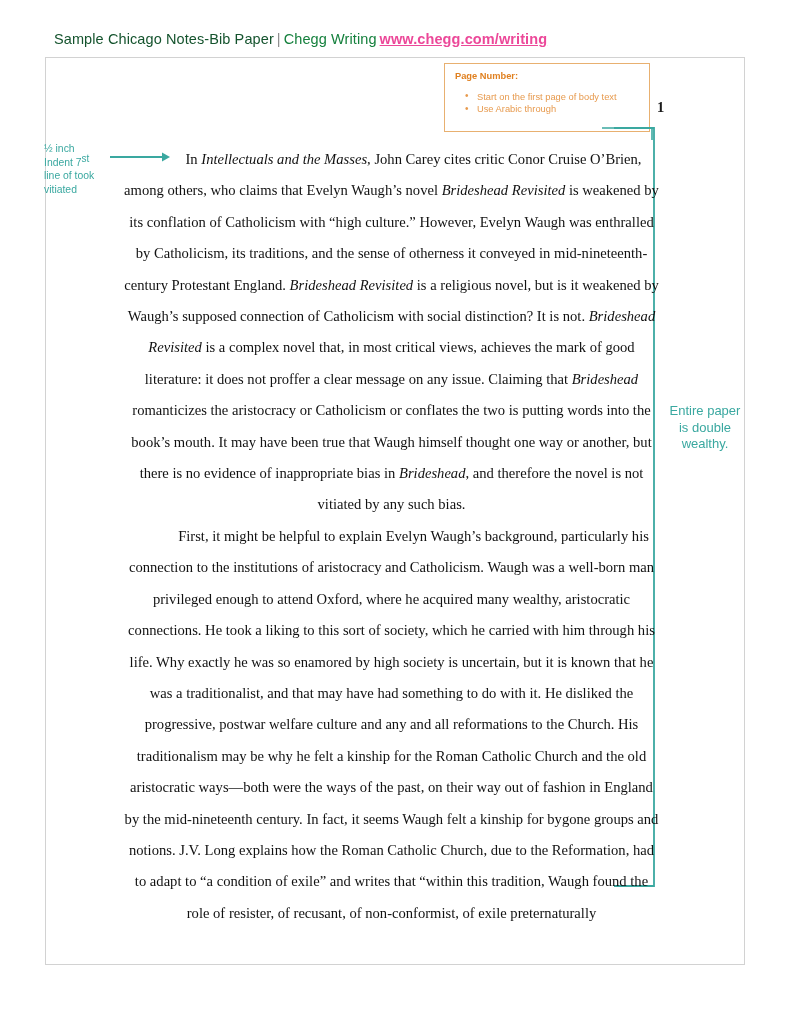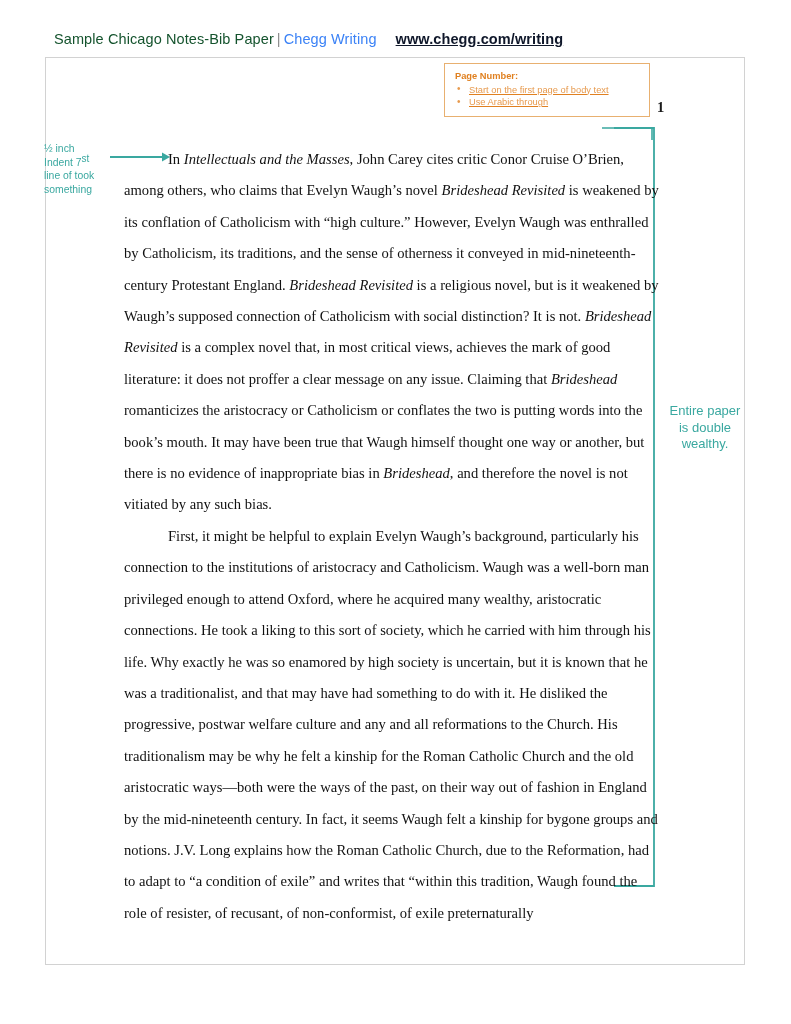"Chegg Writing" #page-header .hdr-brand { color: #3b82f6 -> #15803d }
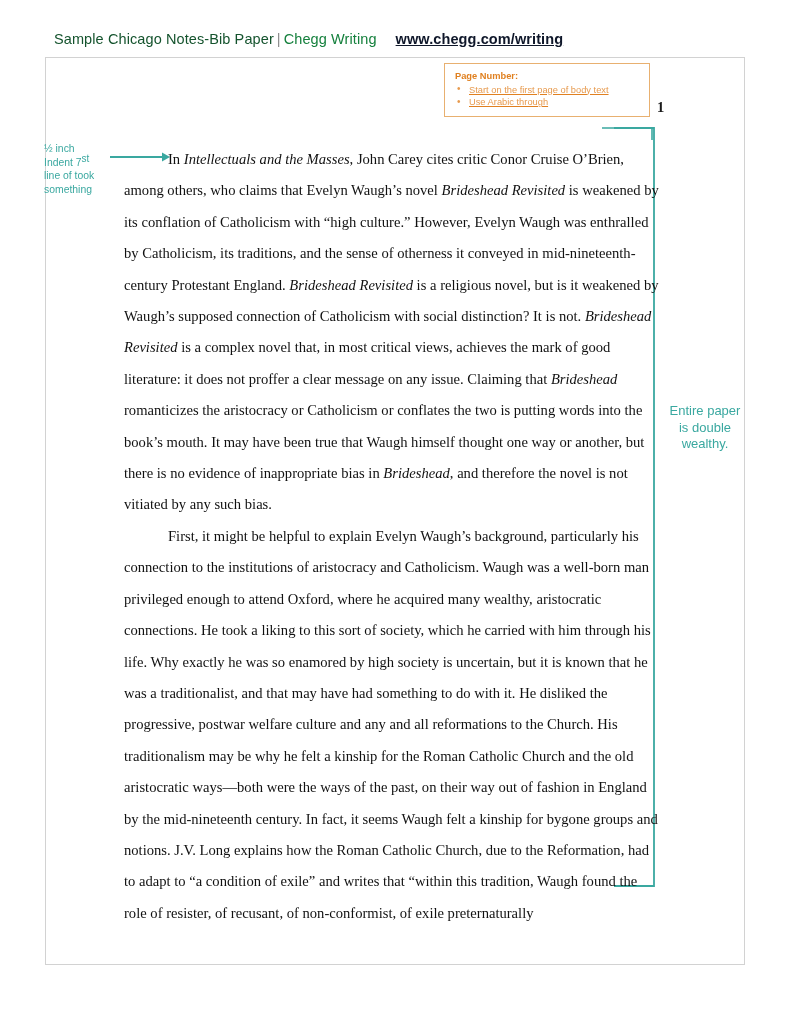"www.chegg.com/writing" #page-header .hdr-link { color: #0f172a -> #ec4899; margin-left: 19px -> 3px }
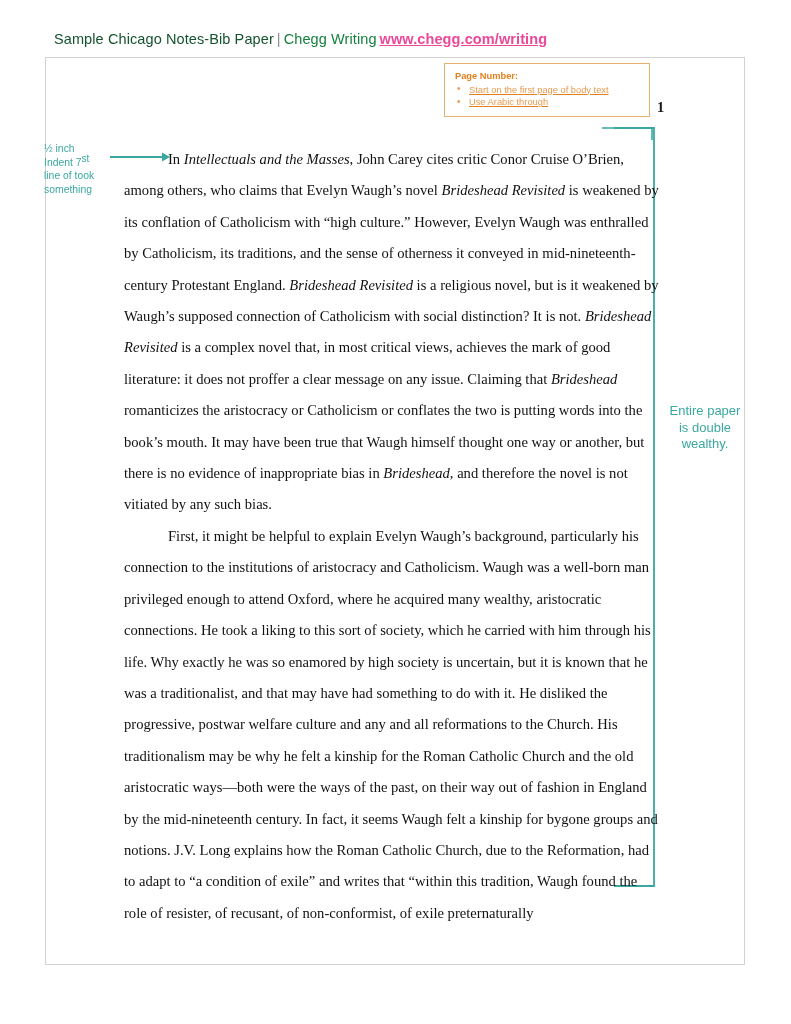"Page Number:" #callout-page-number .co-title { margin-bottom: 1px -> 8px }
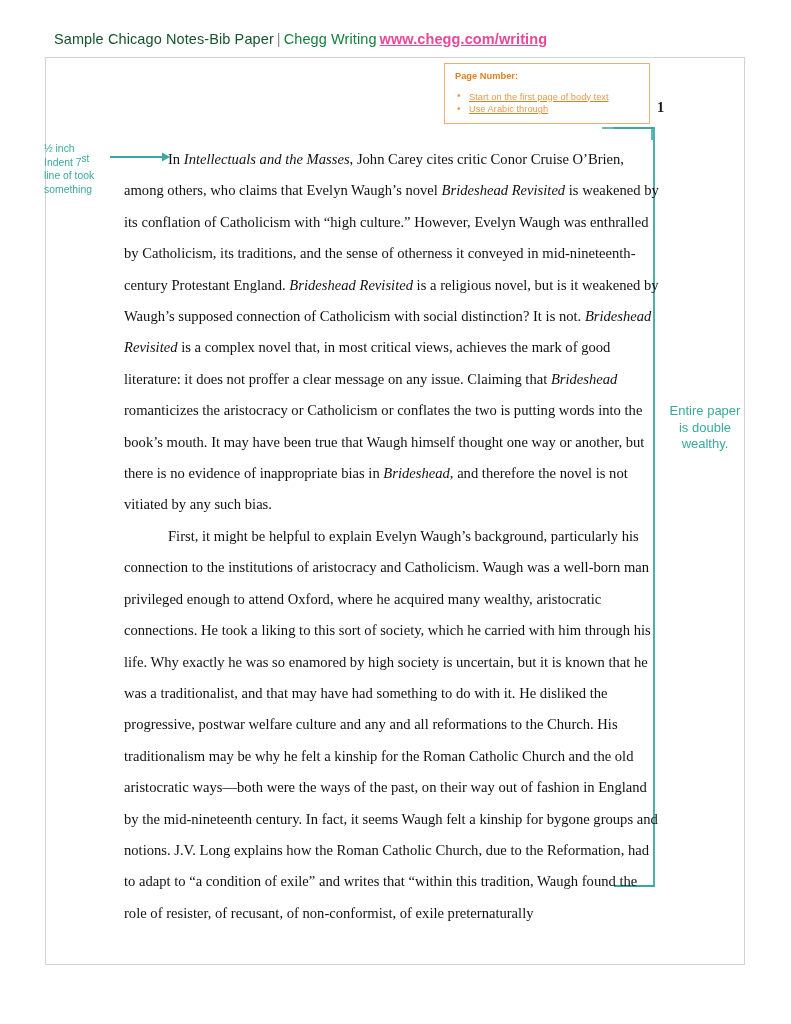"Start on the first page" #callout-page-number ul { margin: 0 -> 8px; text-decoration: underline -> none }
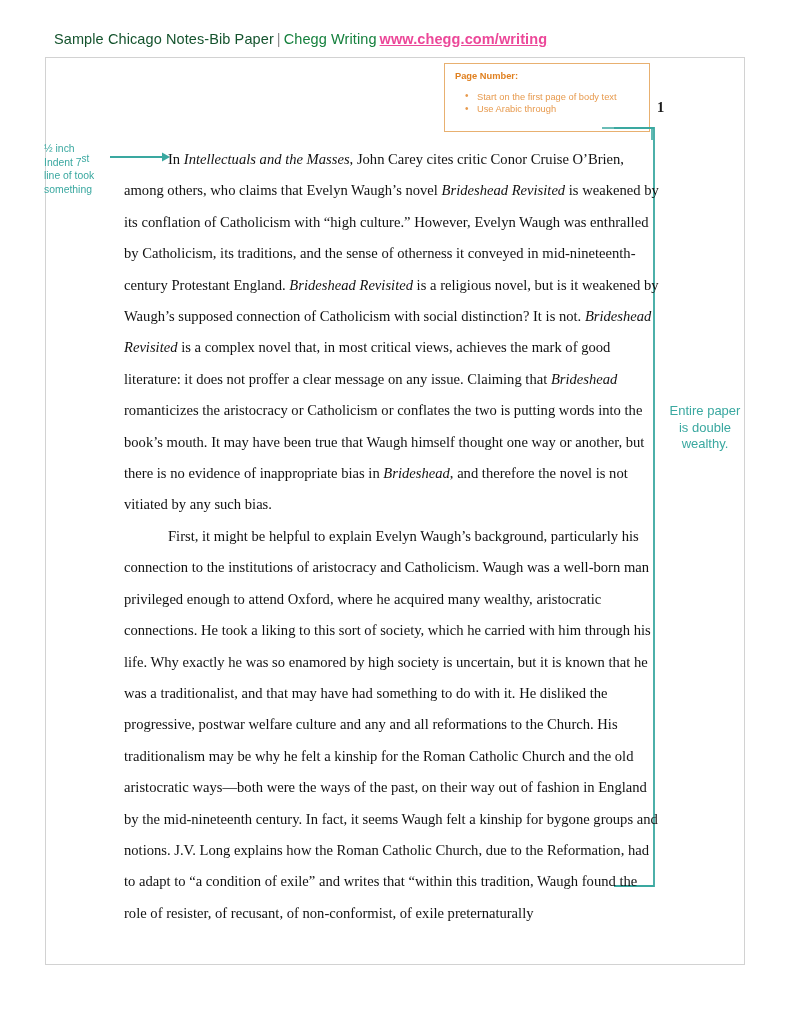"In Intellectuals and the Masses," #doc-body { text-align: left -> center }
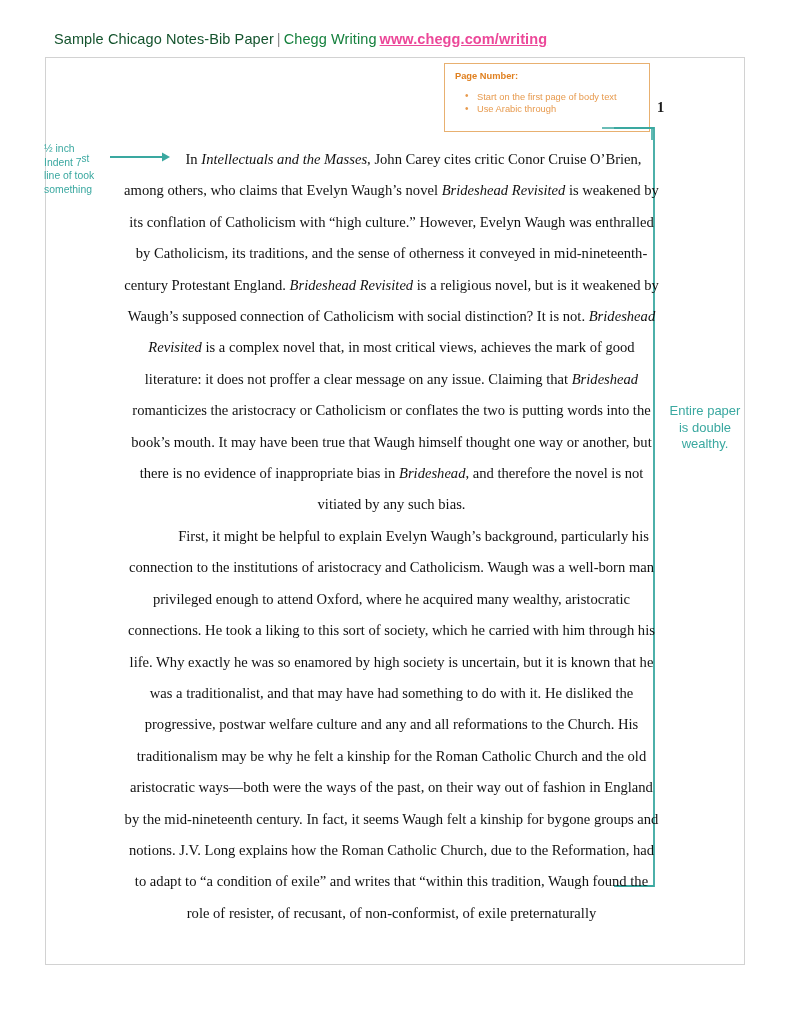"something" div { text: something -> vitiated }
